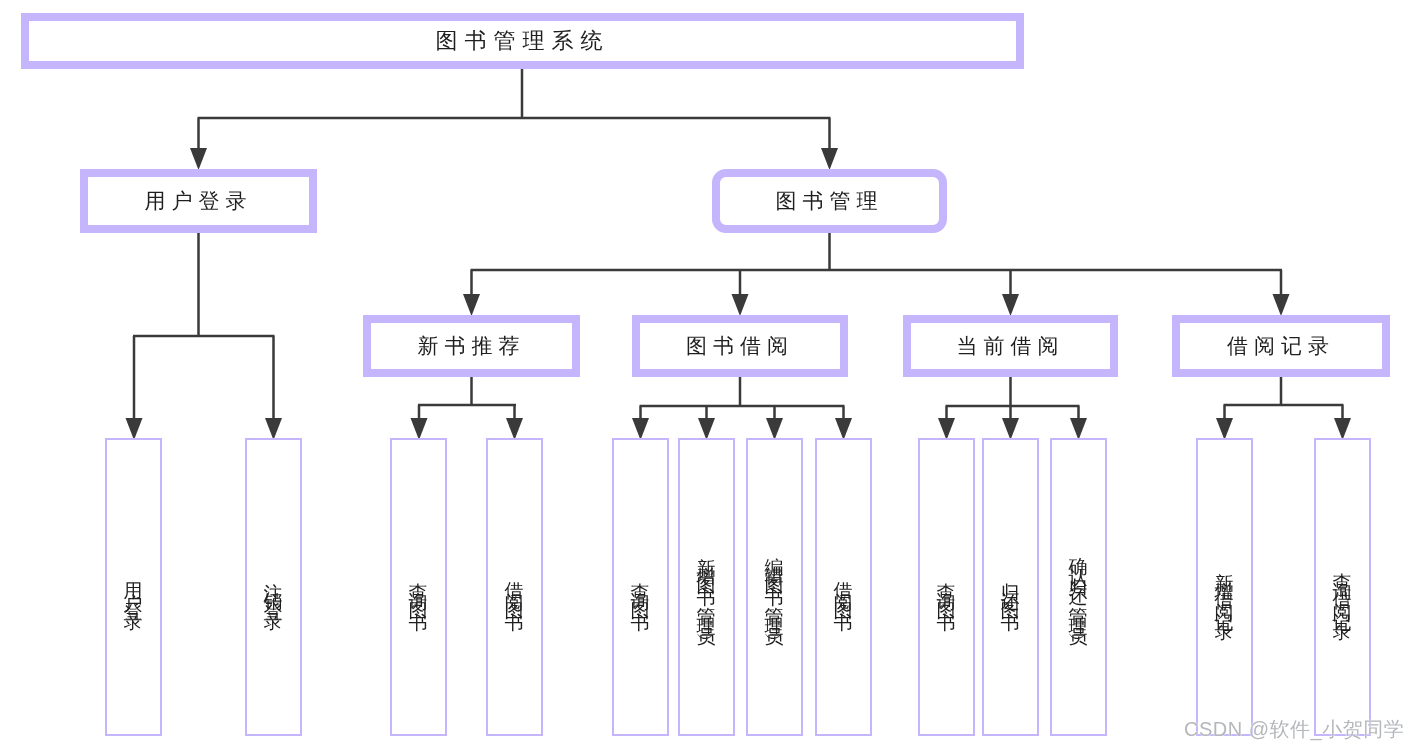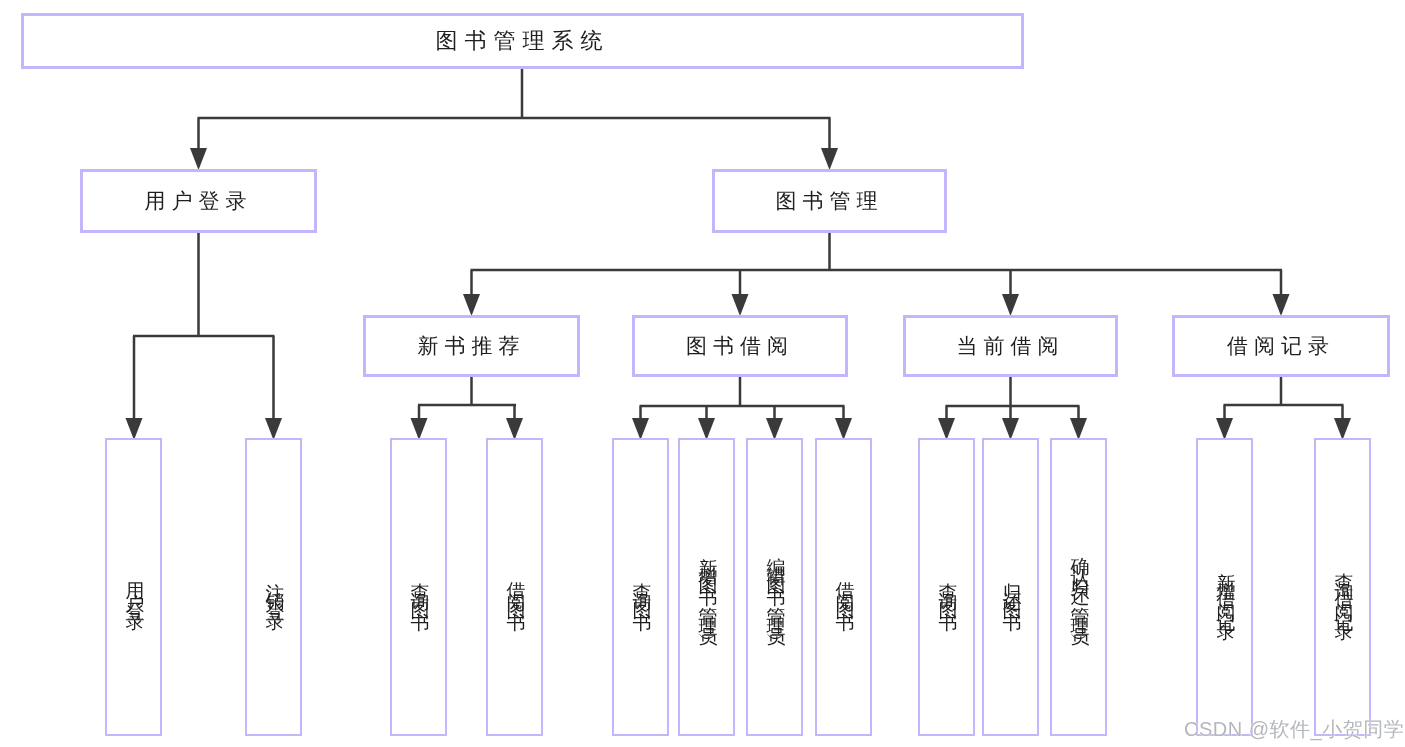"图书管理系统" .box { border: 3px solid #c4b5fd -> 8px solid #c4b5fd; font-family: Liberation Mono, monospace -> none }
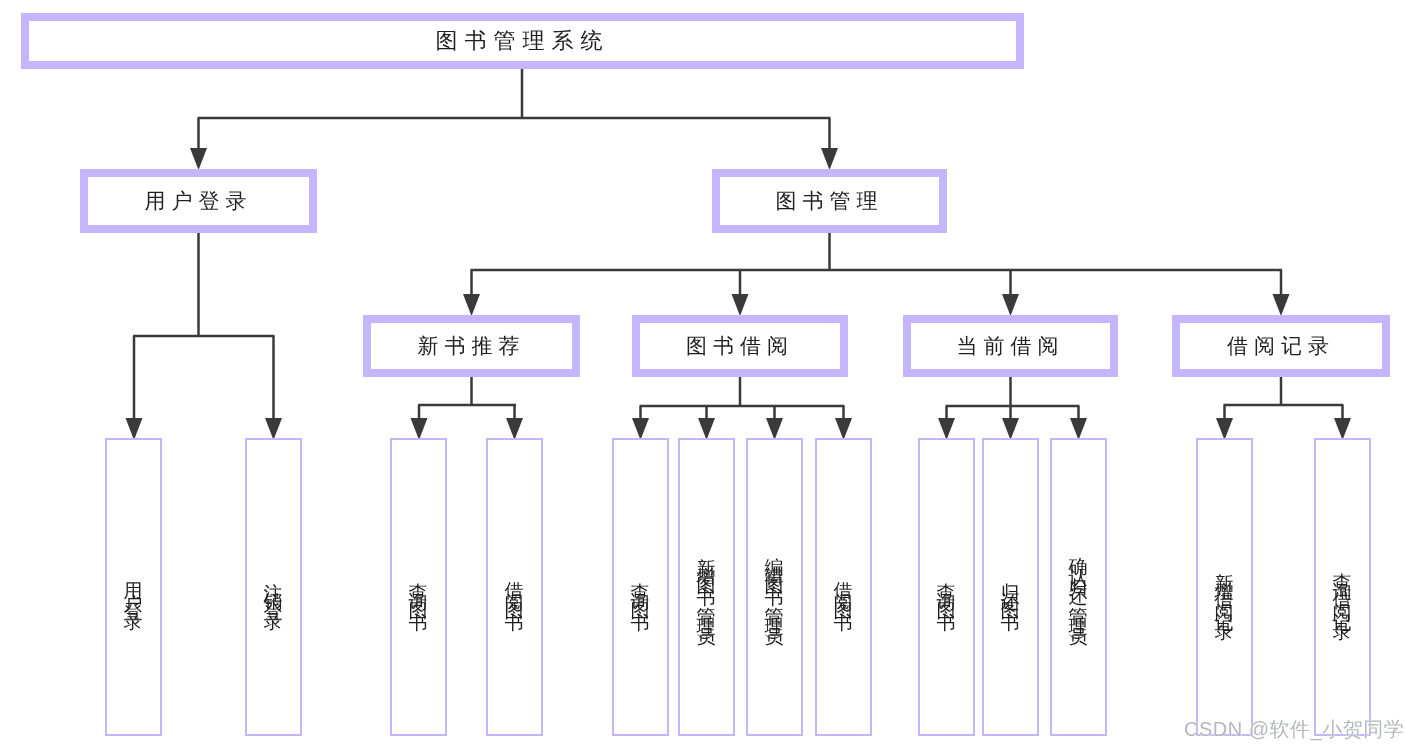"图书管理" div.box { border-radius: none -> 14px }
